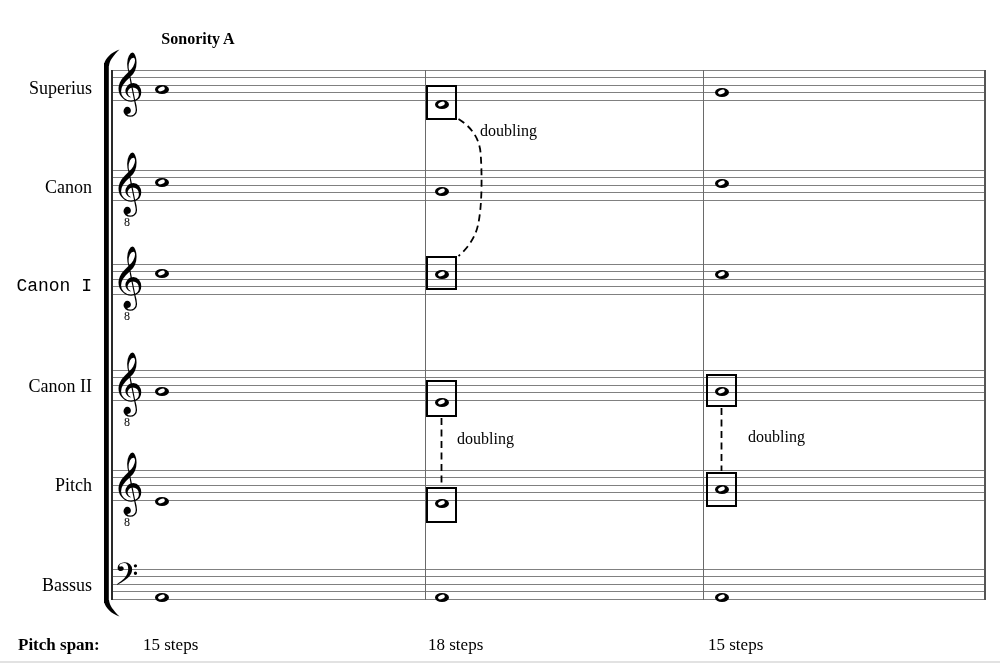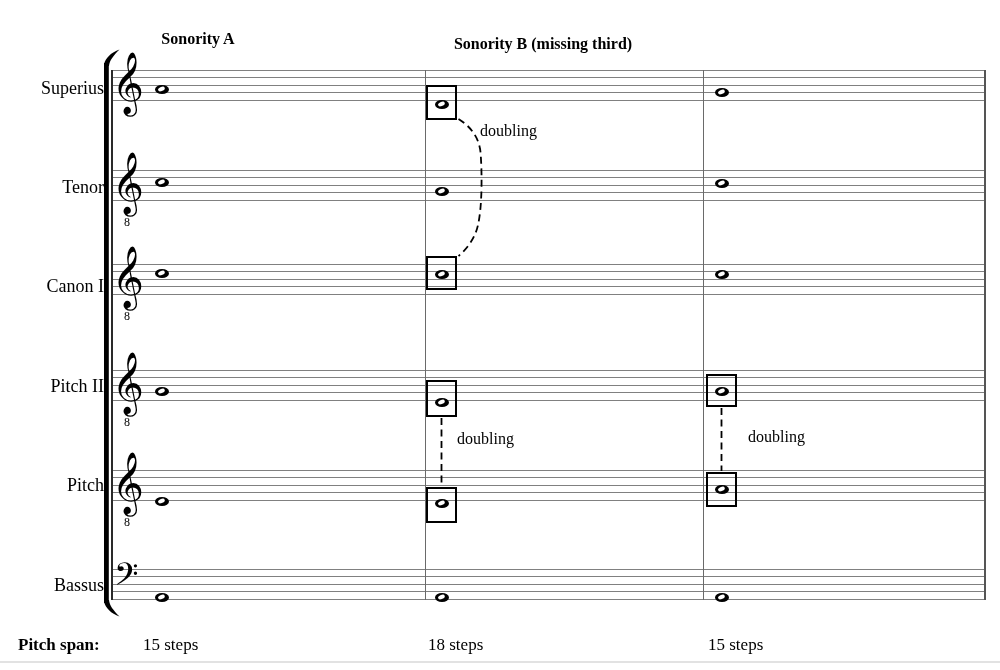"Sonority B (missing third)" div.header { html: <div>Sonority B (missing third)</div> -> none }
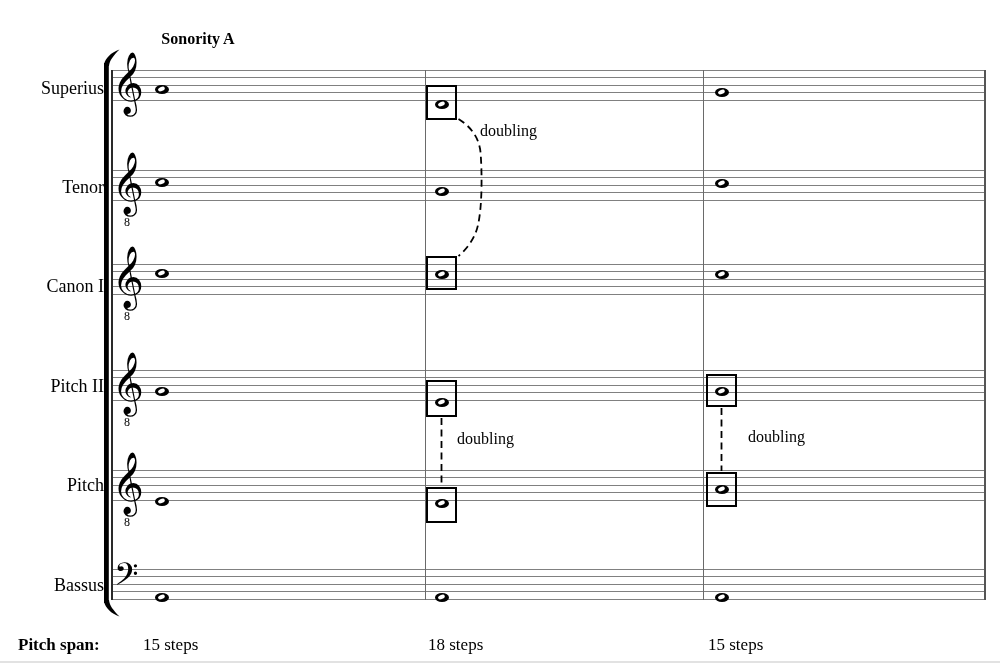"Superius" .voice-label { padding-left: 12px -> none }
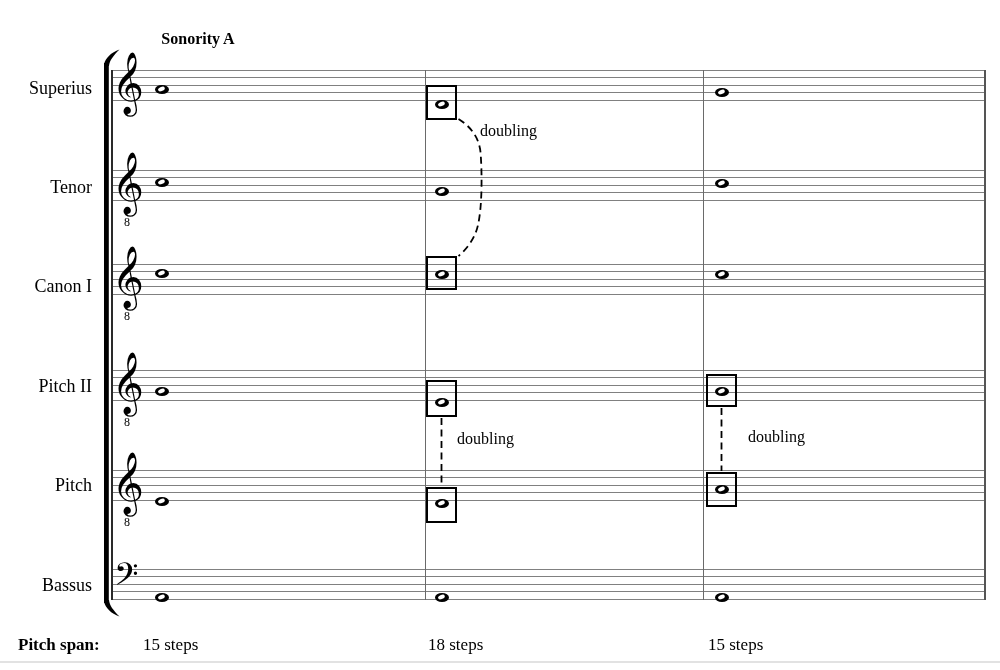"Tenor" div.voice-label { text: Tenor -> Canon }
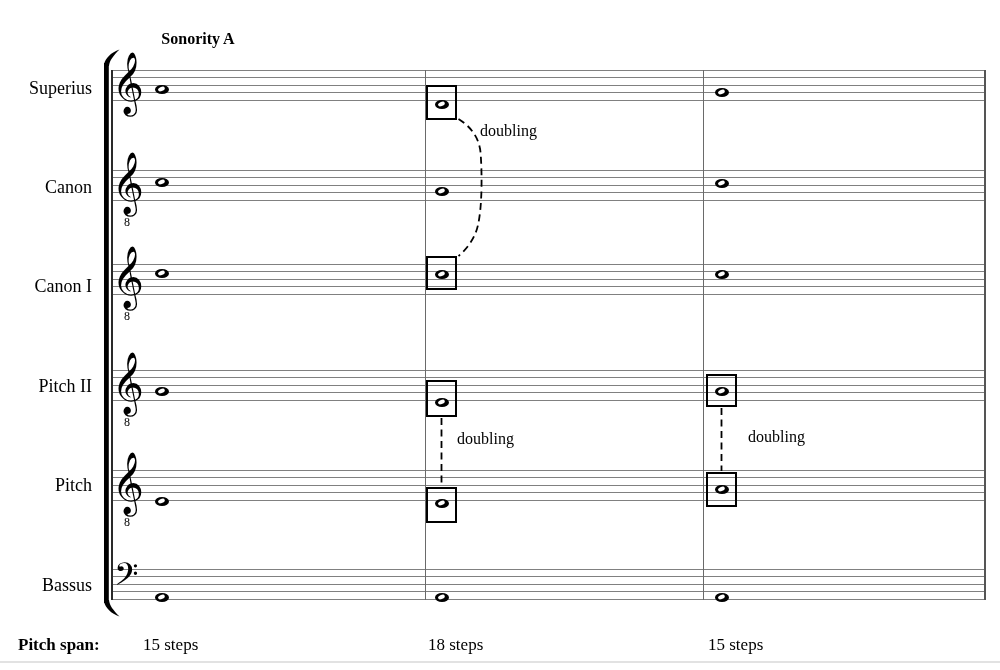"Canon I" #vl2 { font-family: none -> Liberation Mono, monospace }
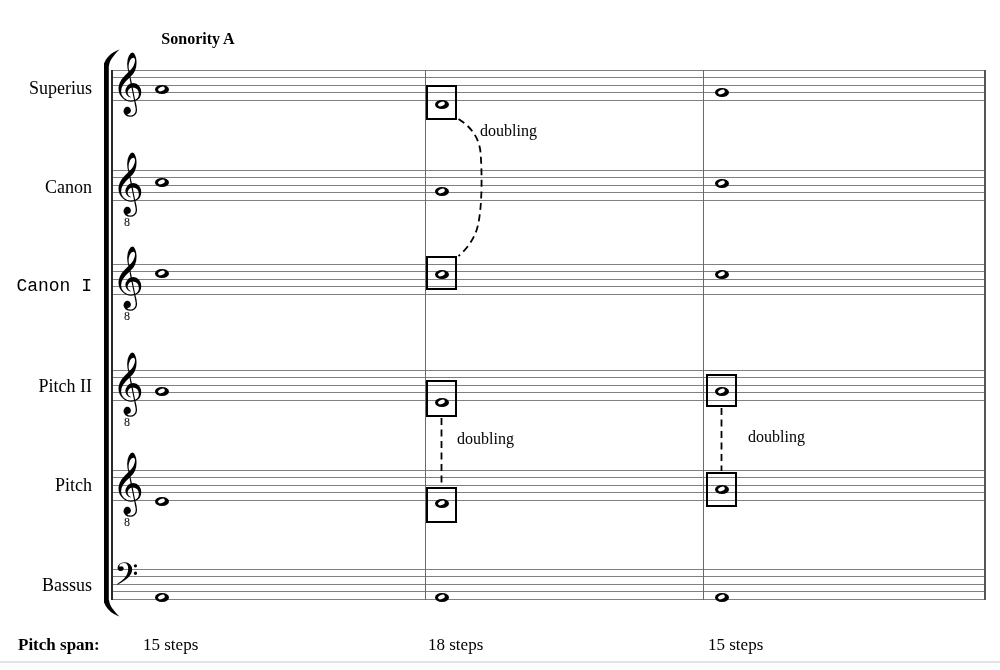"Pitch II" div.voice-label { text: Pitch -> Canon }
